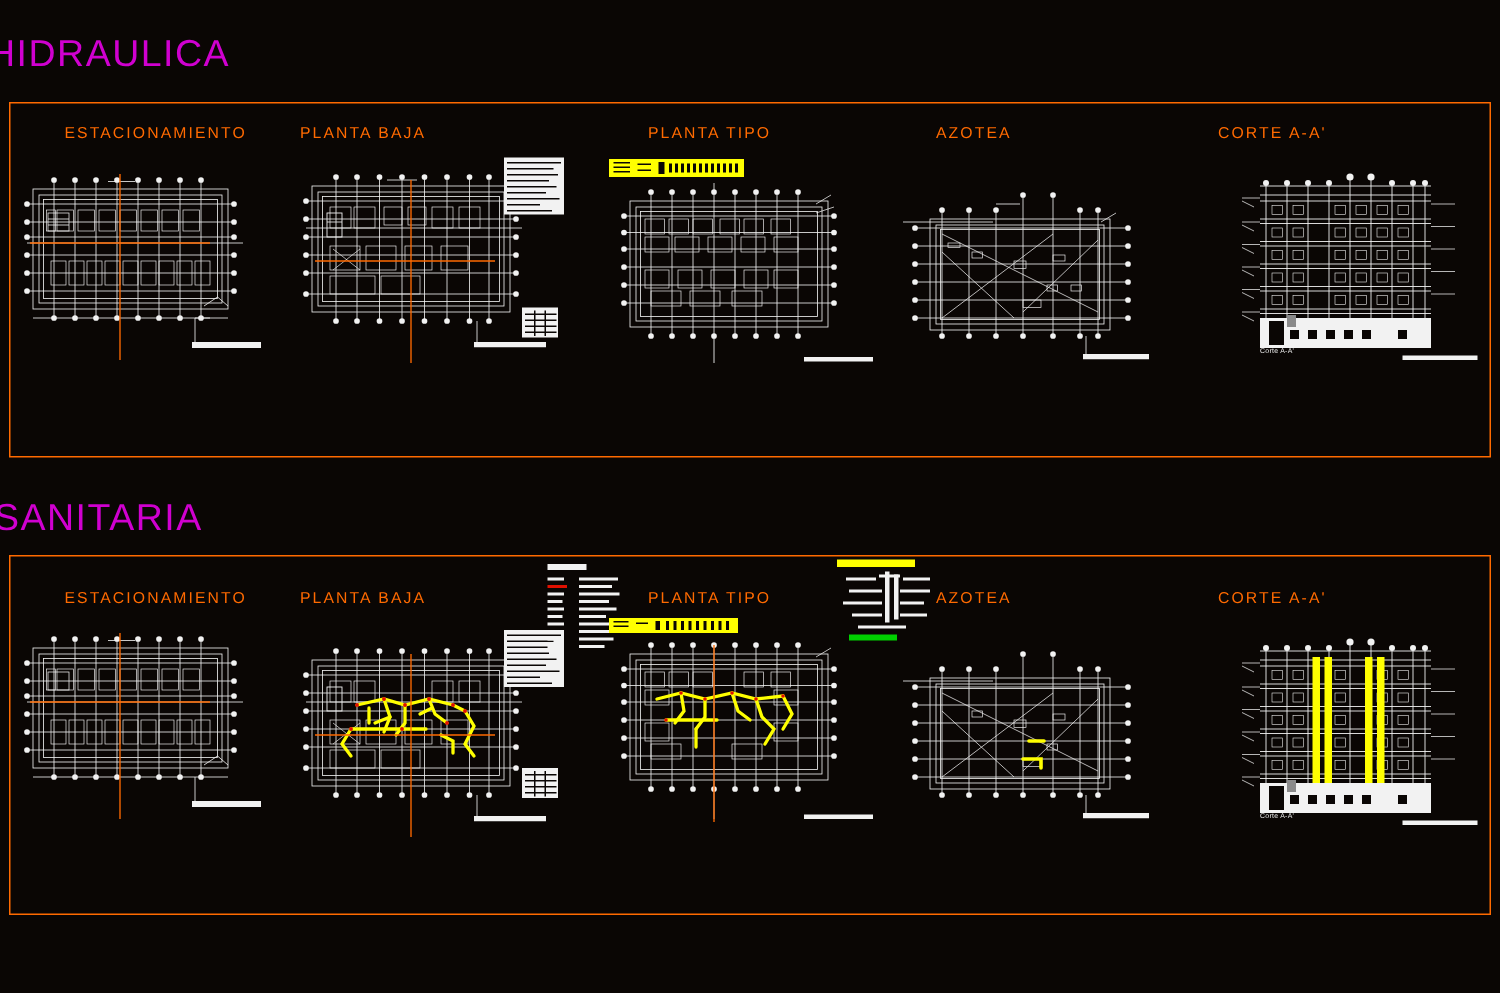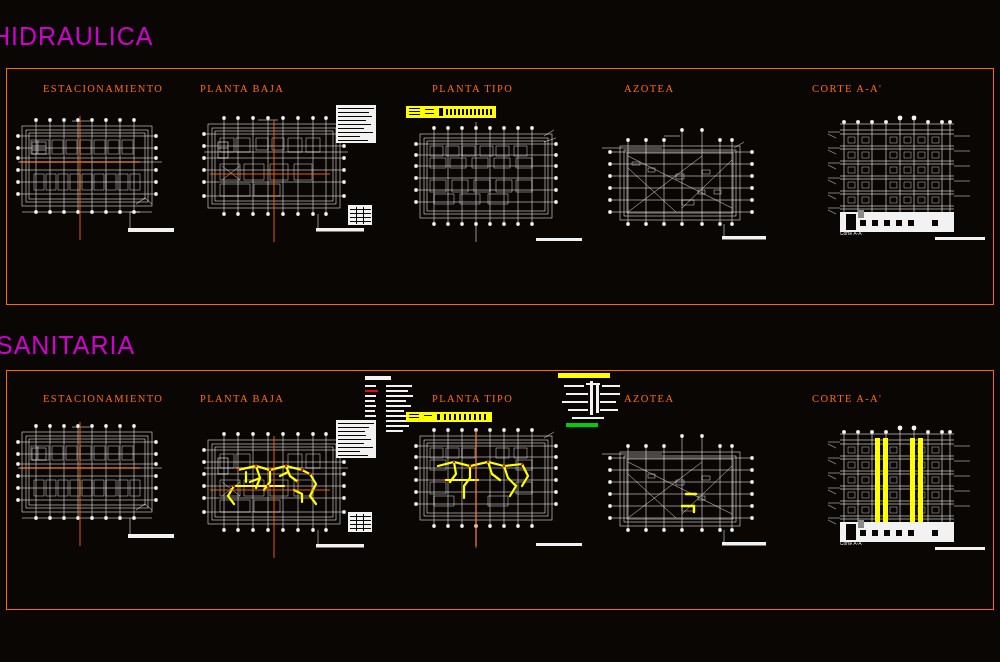"ESTACIONAMIENTO" .panel-title { font-family: Liberation Serif, serif -> Liberation Sans, sans-serif }
